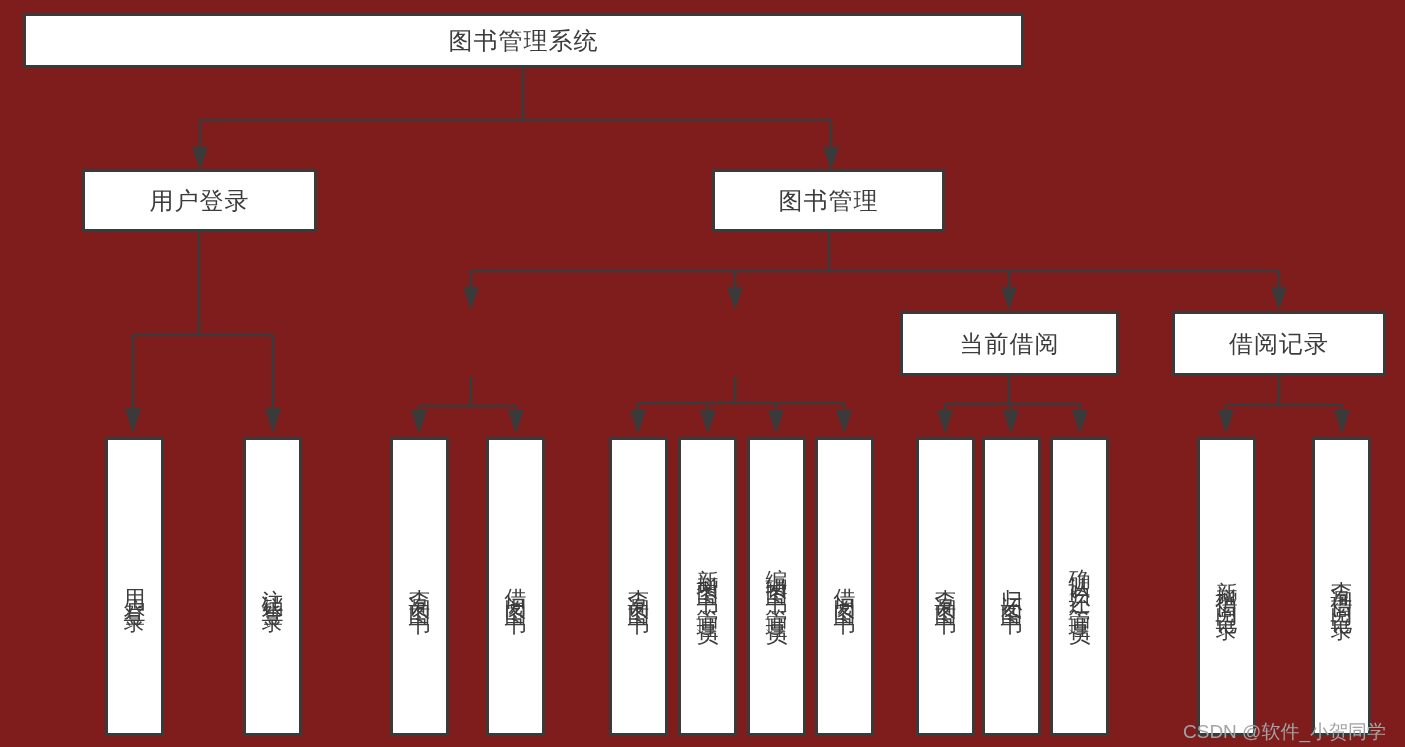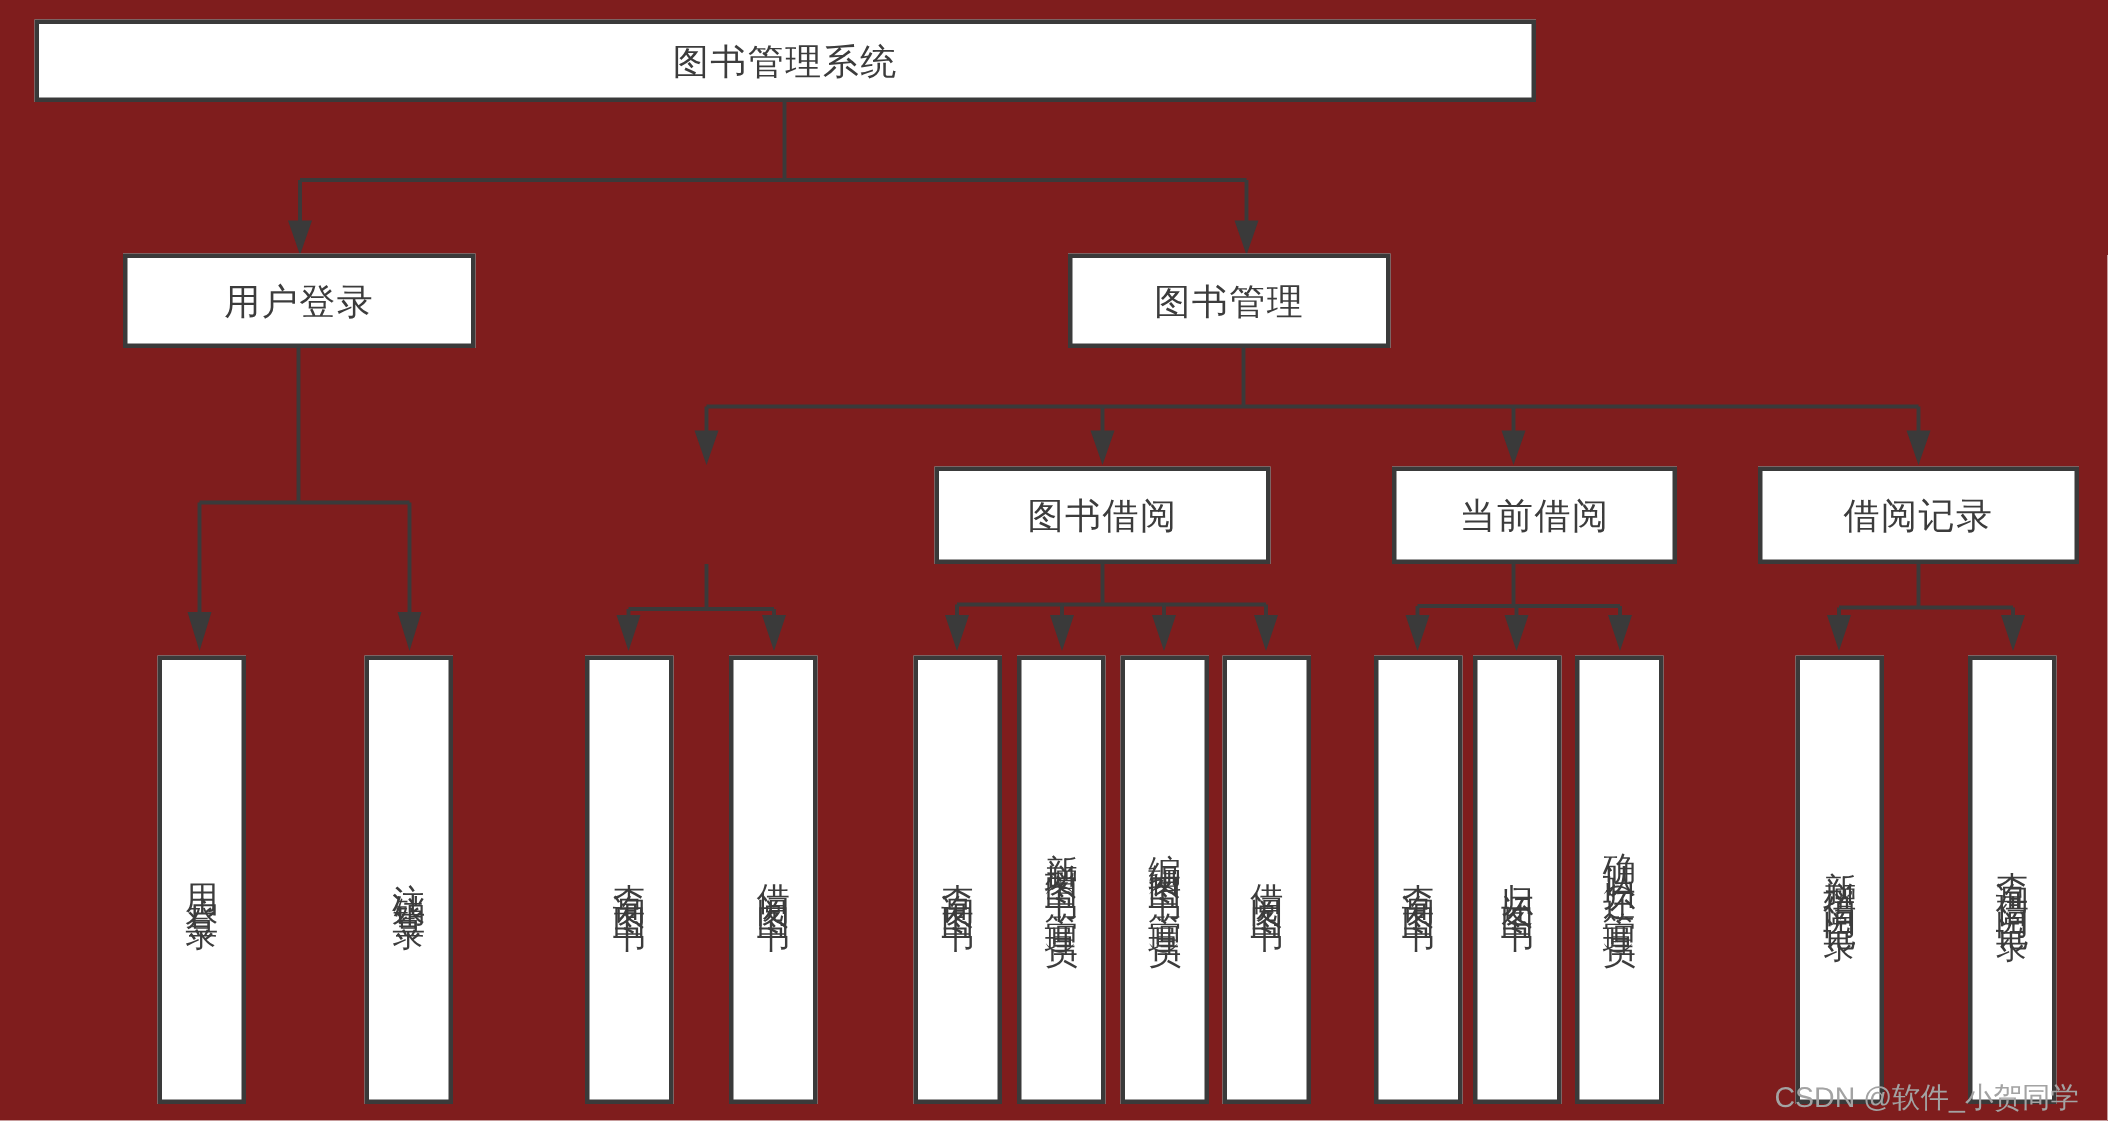"图书管理" .l1-1 { width: 215px -> 233px }
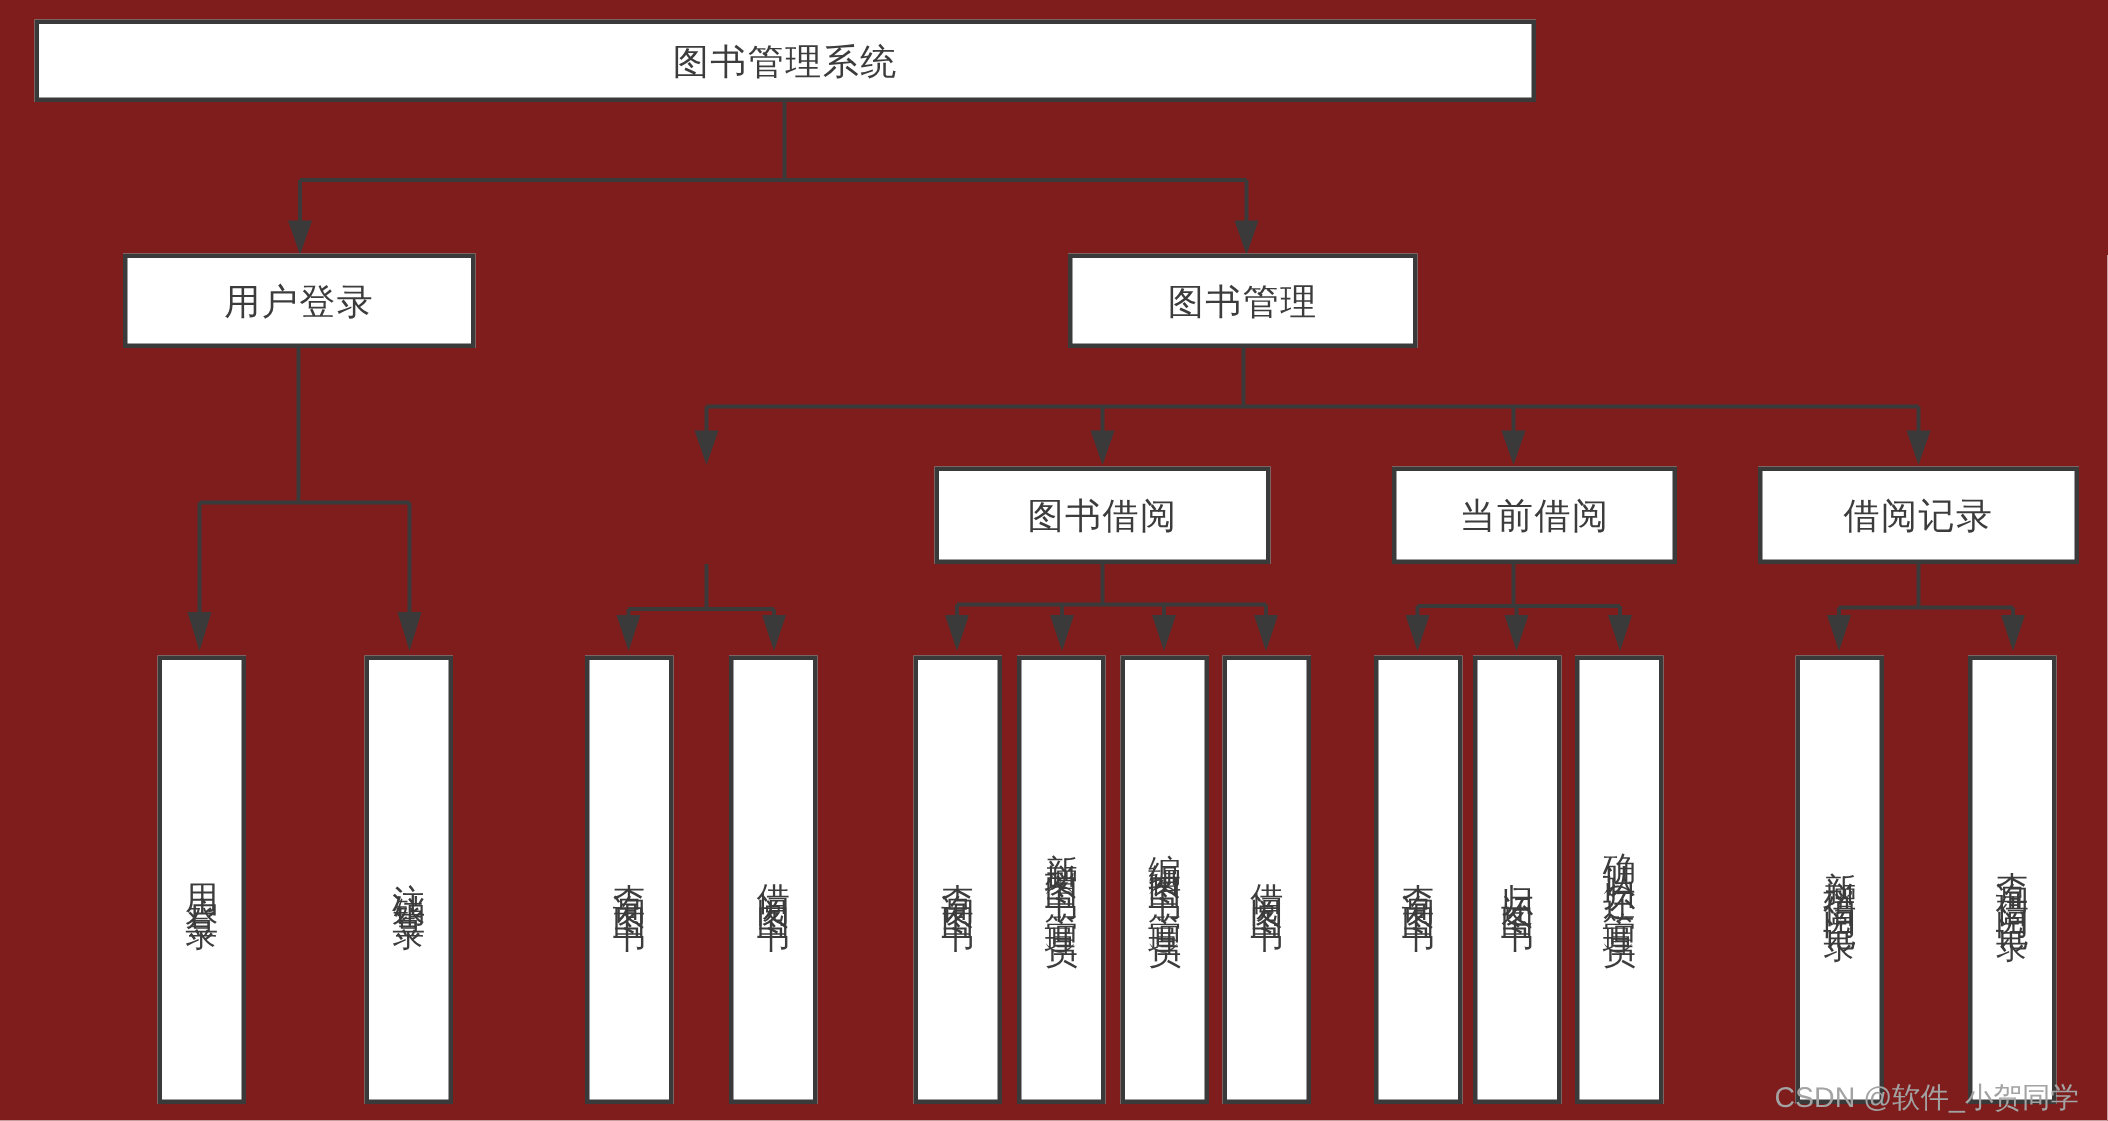"图书借阅" div.node { html: <div> <span>图书借阅</span> </div> -> none }
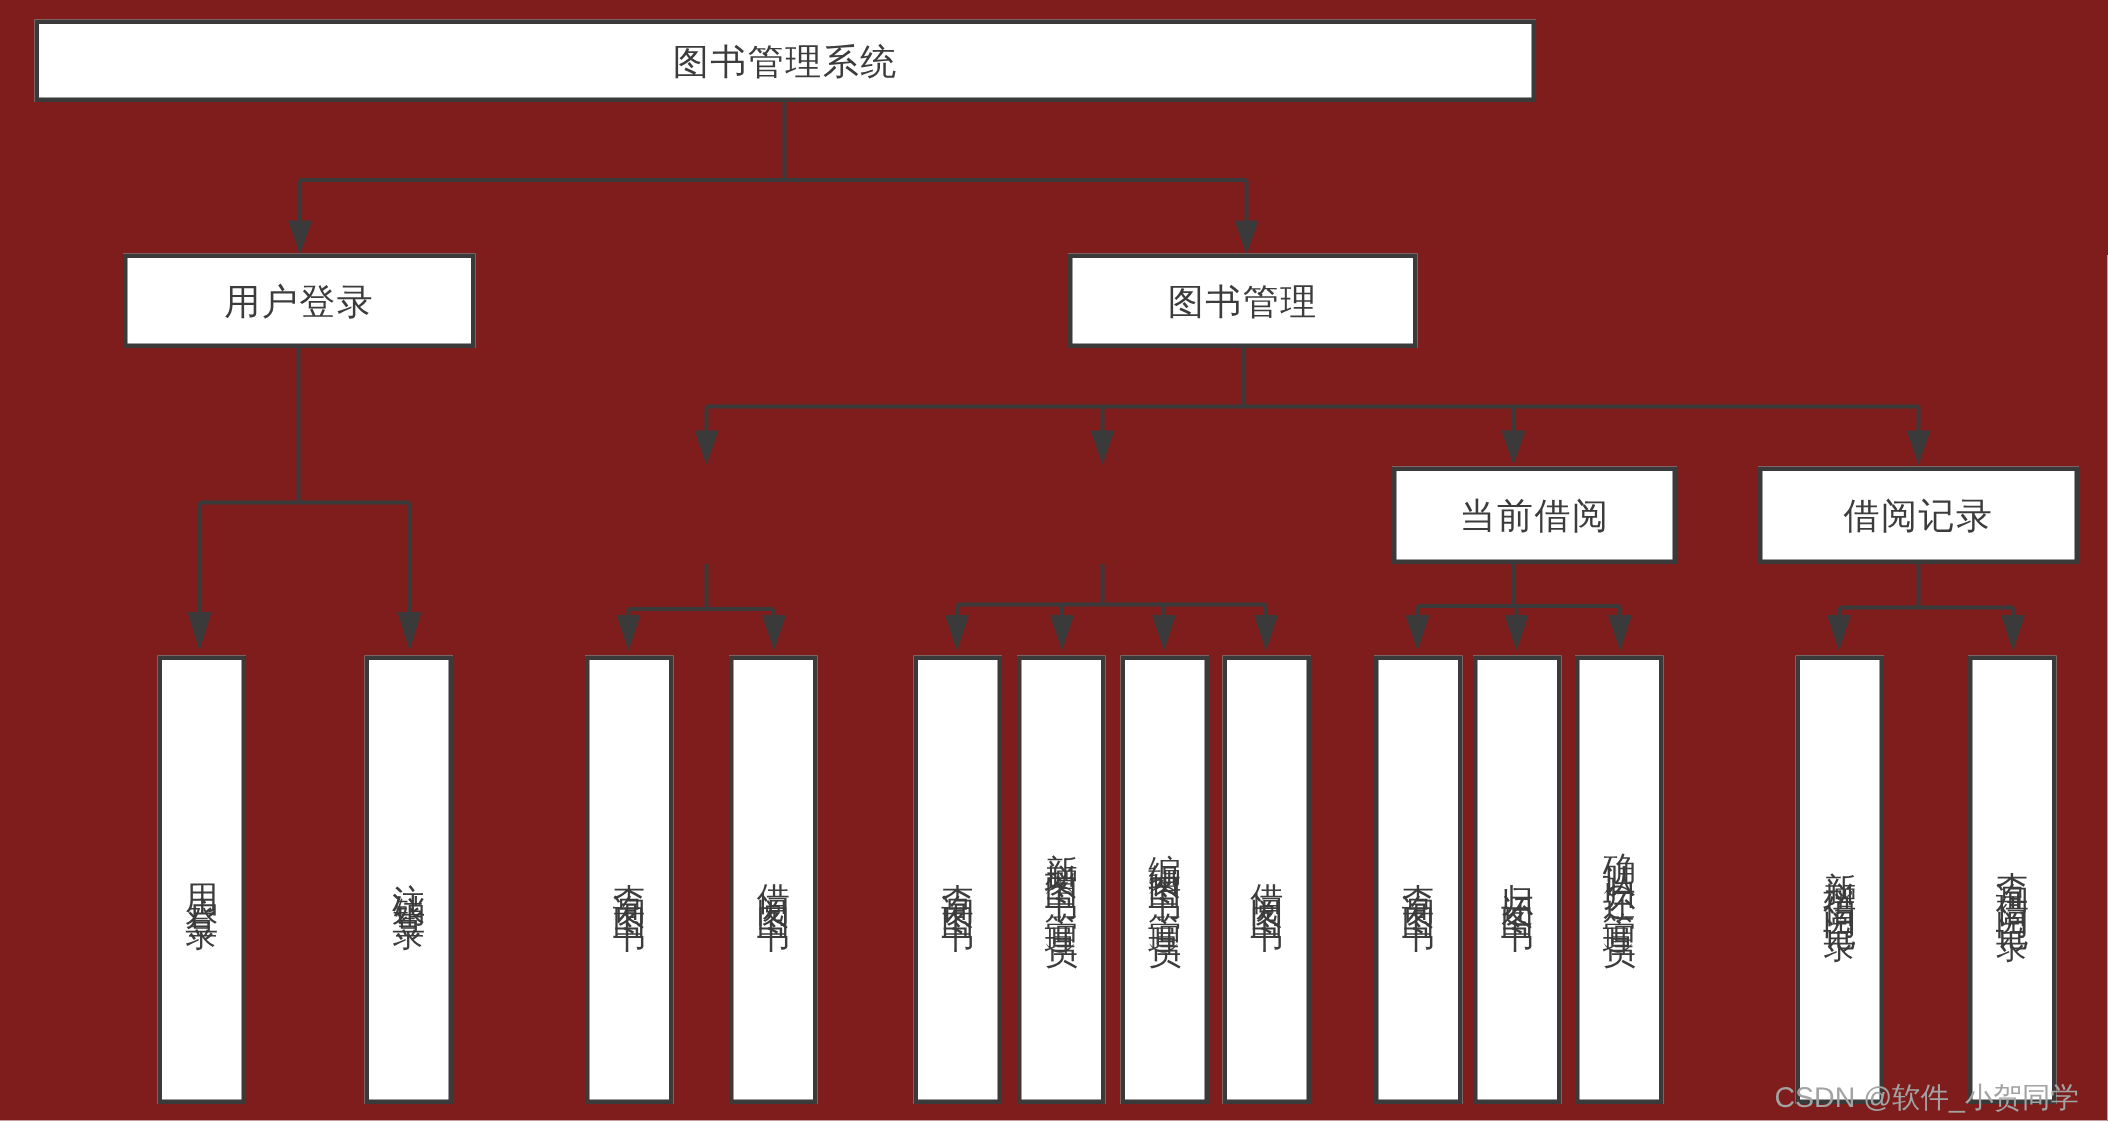"当前借阅" .l2-2 { left: 928px -> 900px; width: 190px -> 219px }
